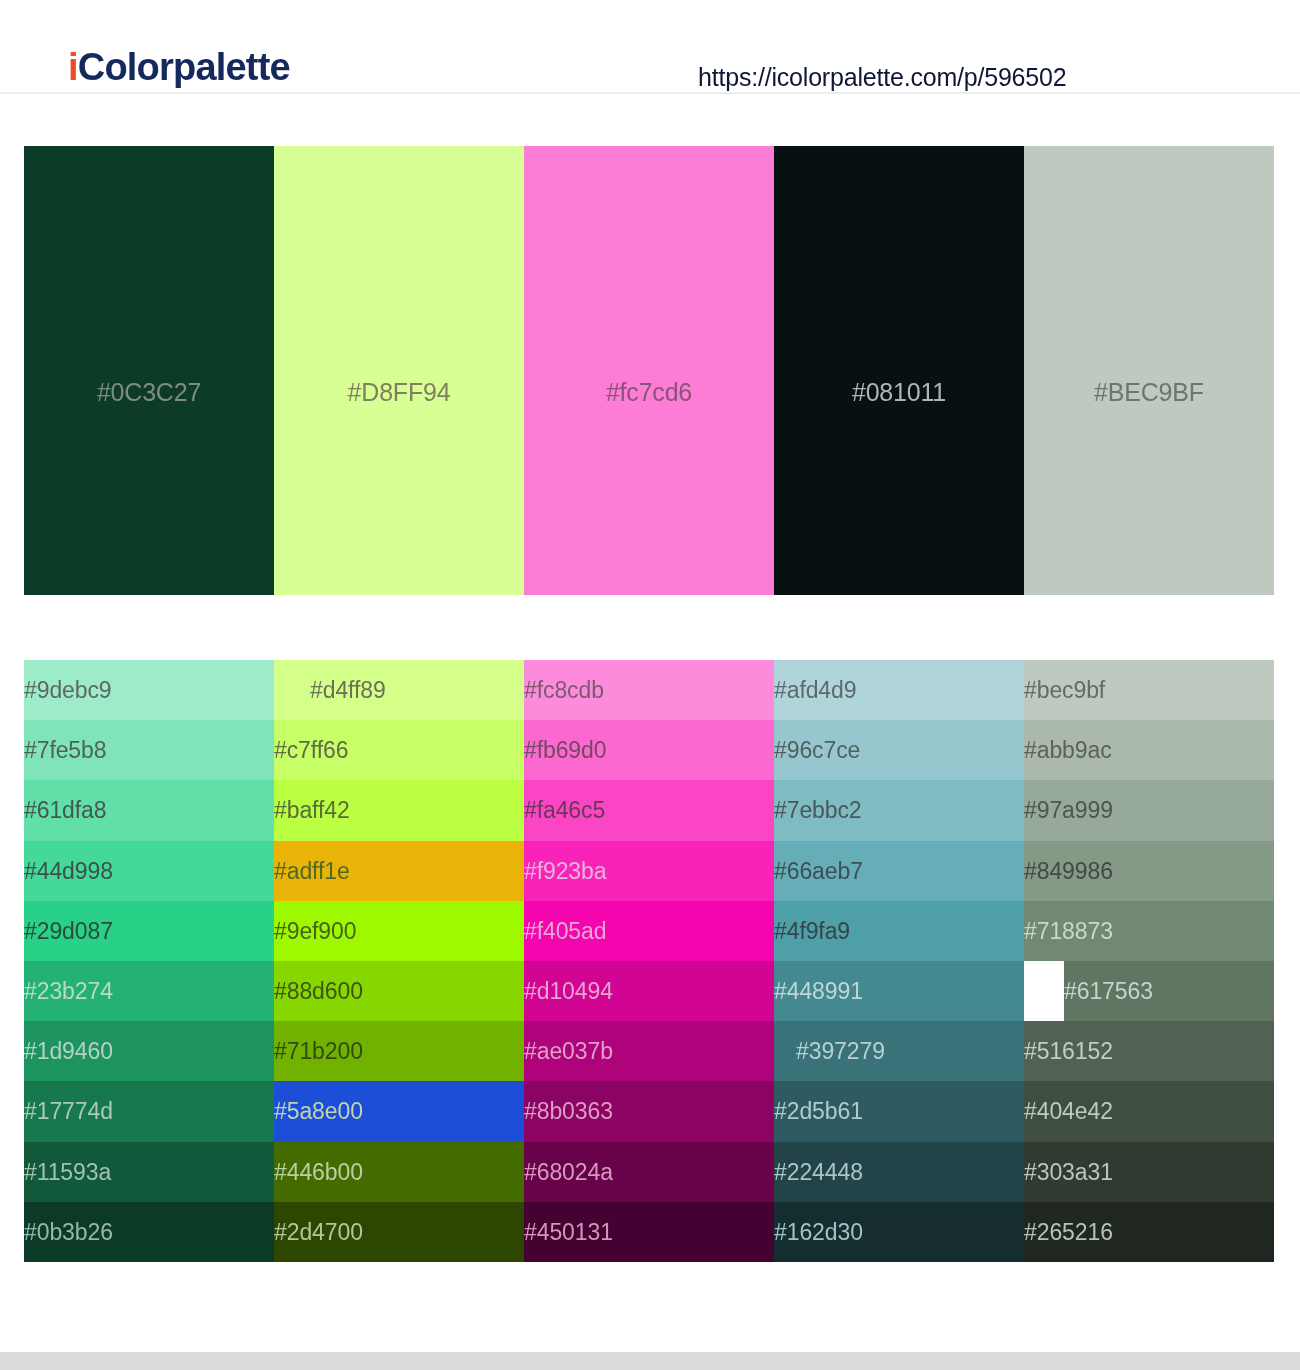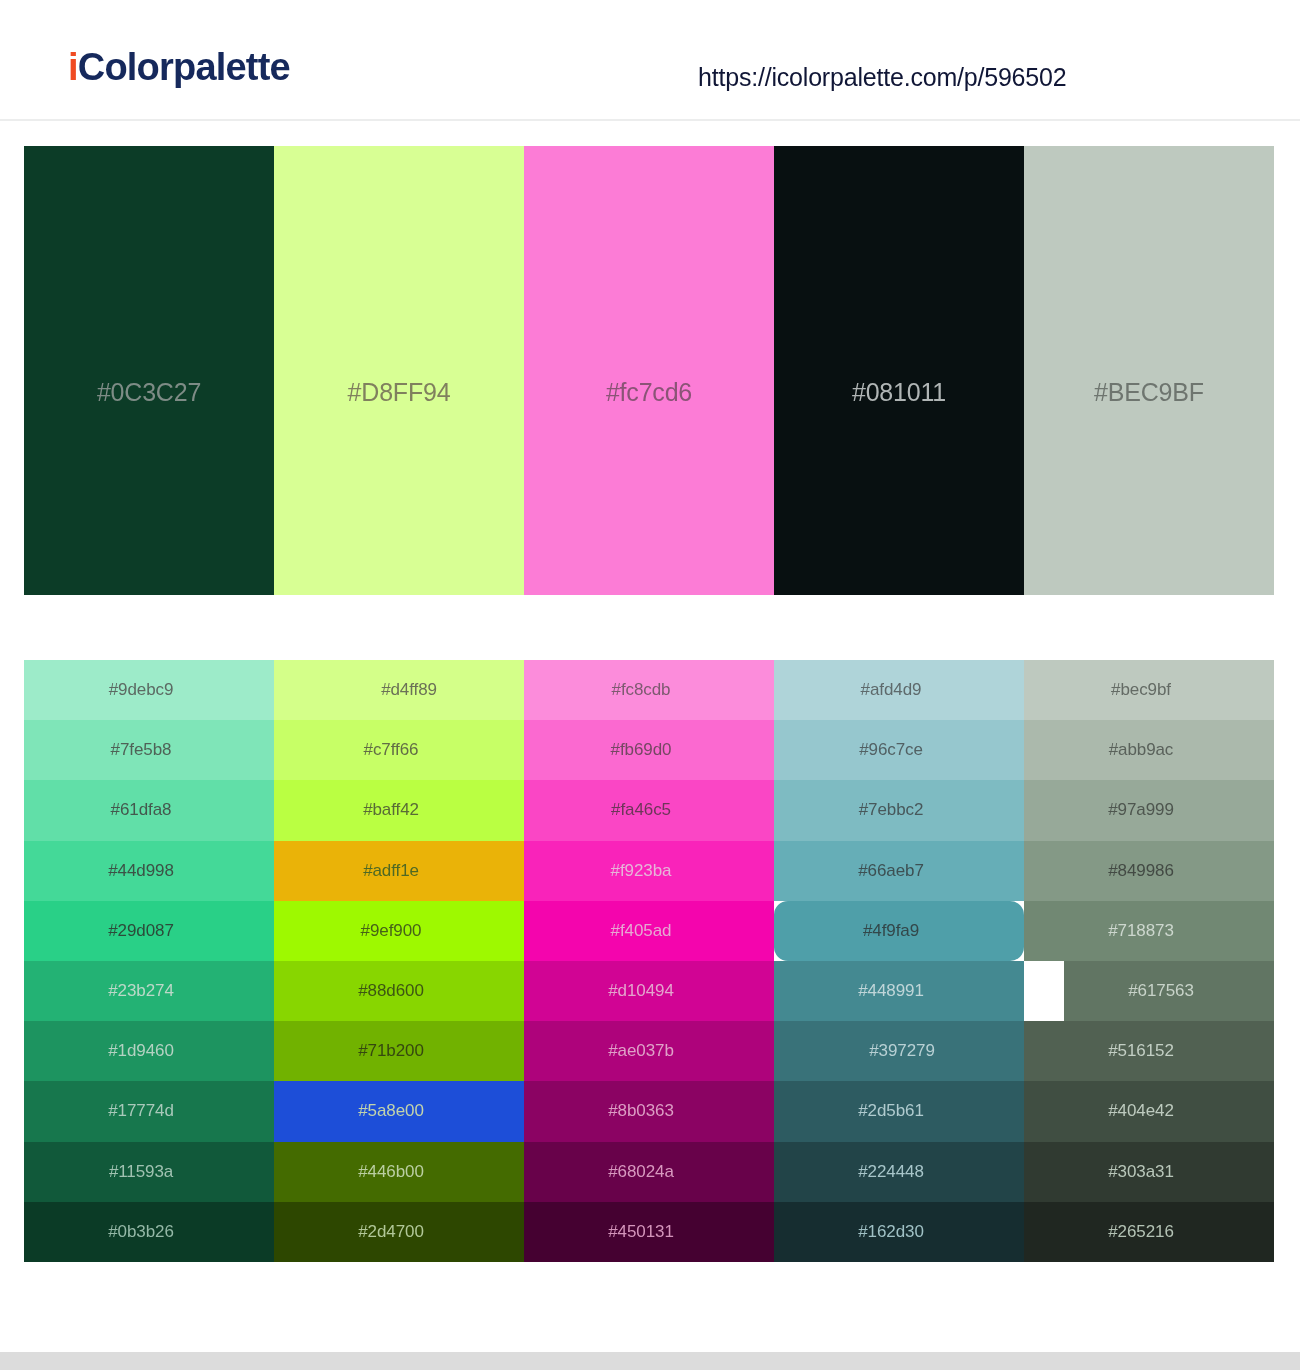"iColorpalette" #site-header { height: 121px -> 94px }
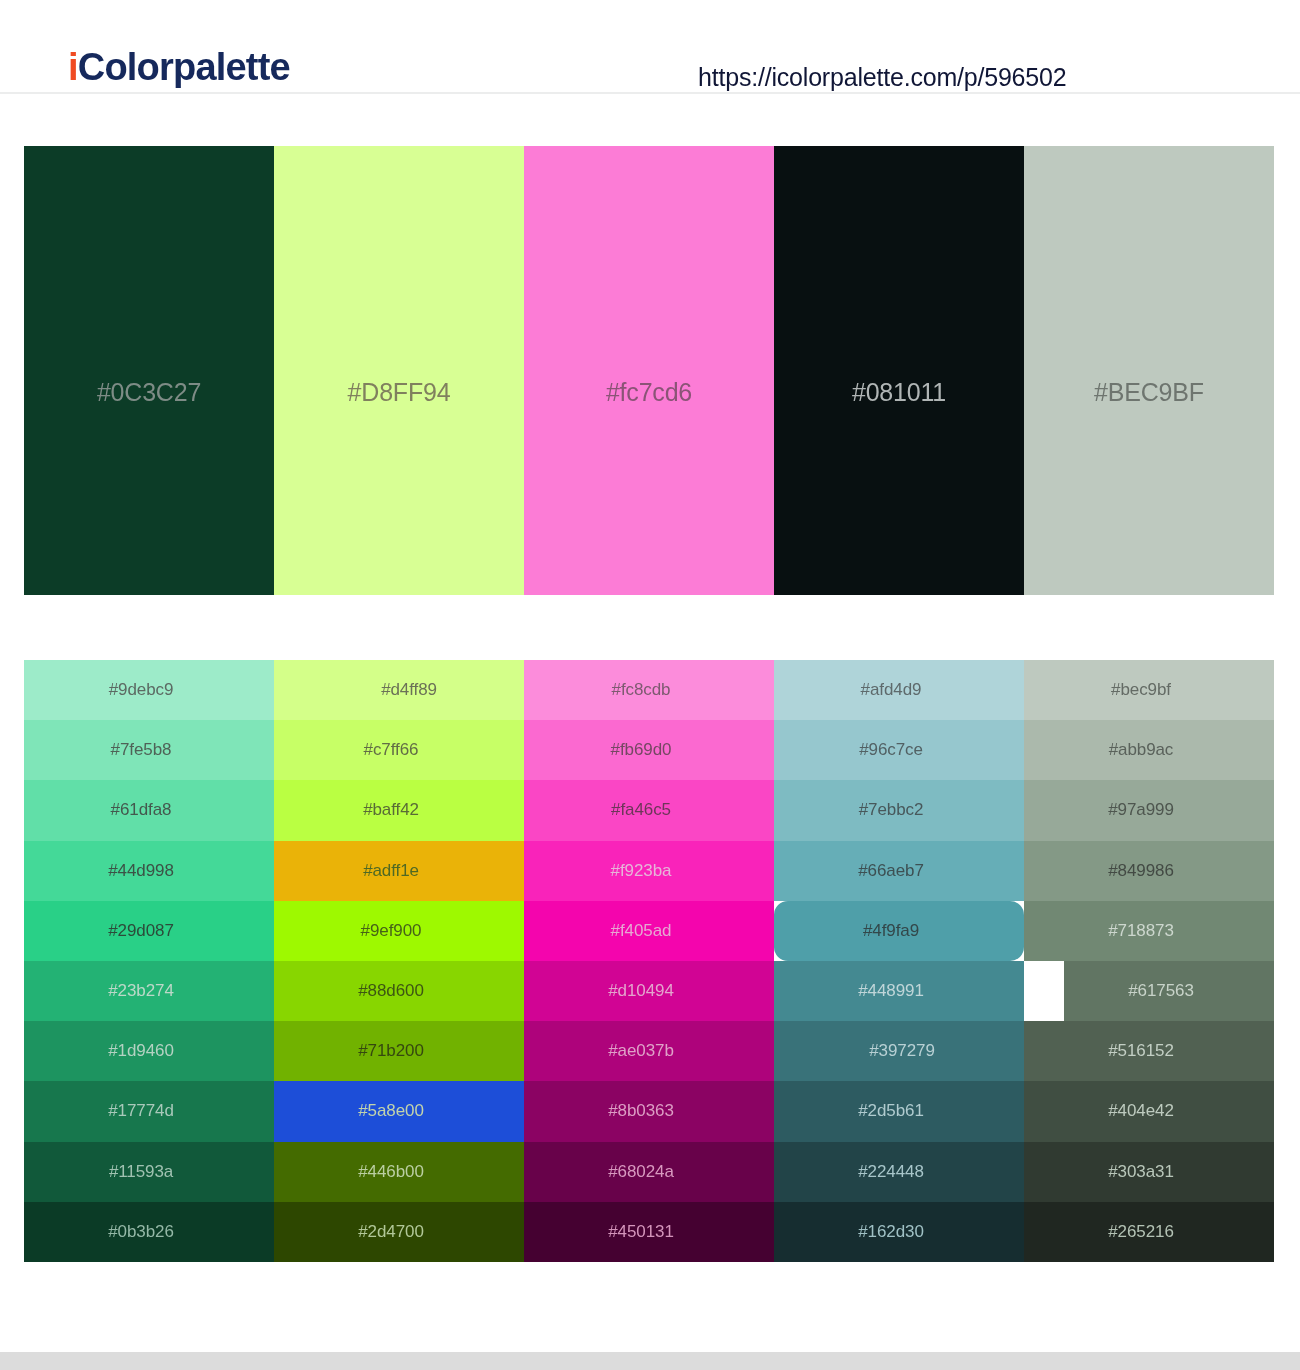"#9debc9" .shade-label { font-size: 17px -> 23px; text-align: center -> left }
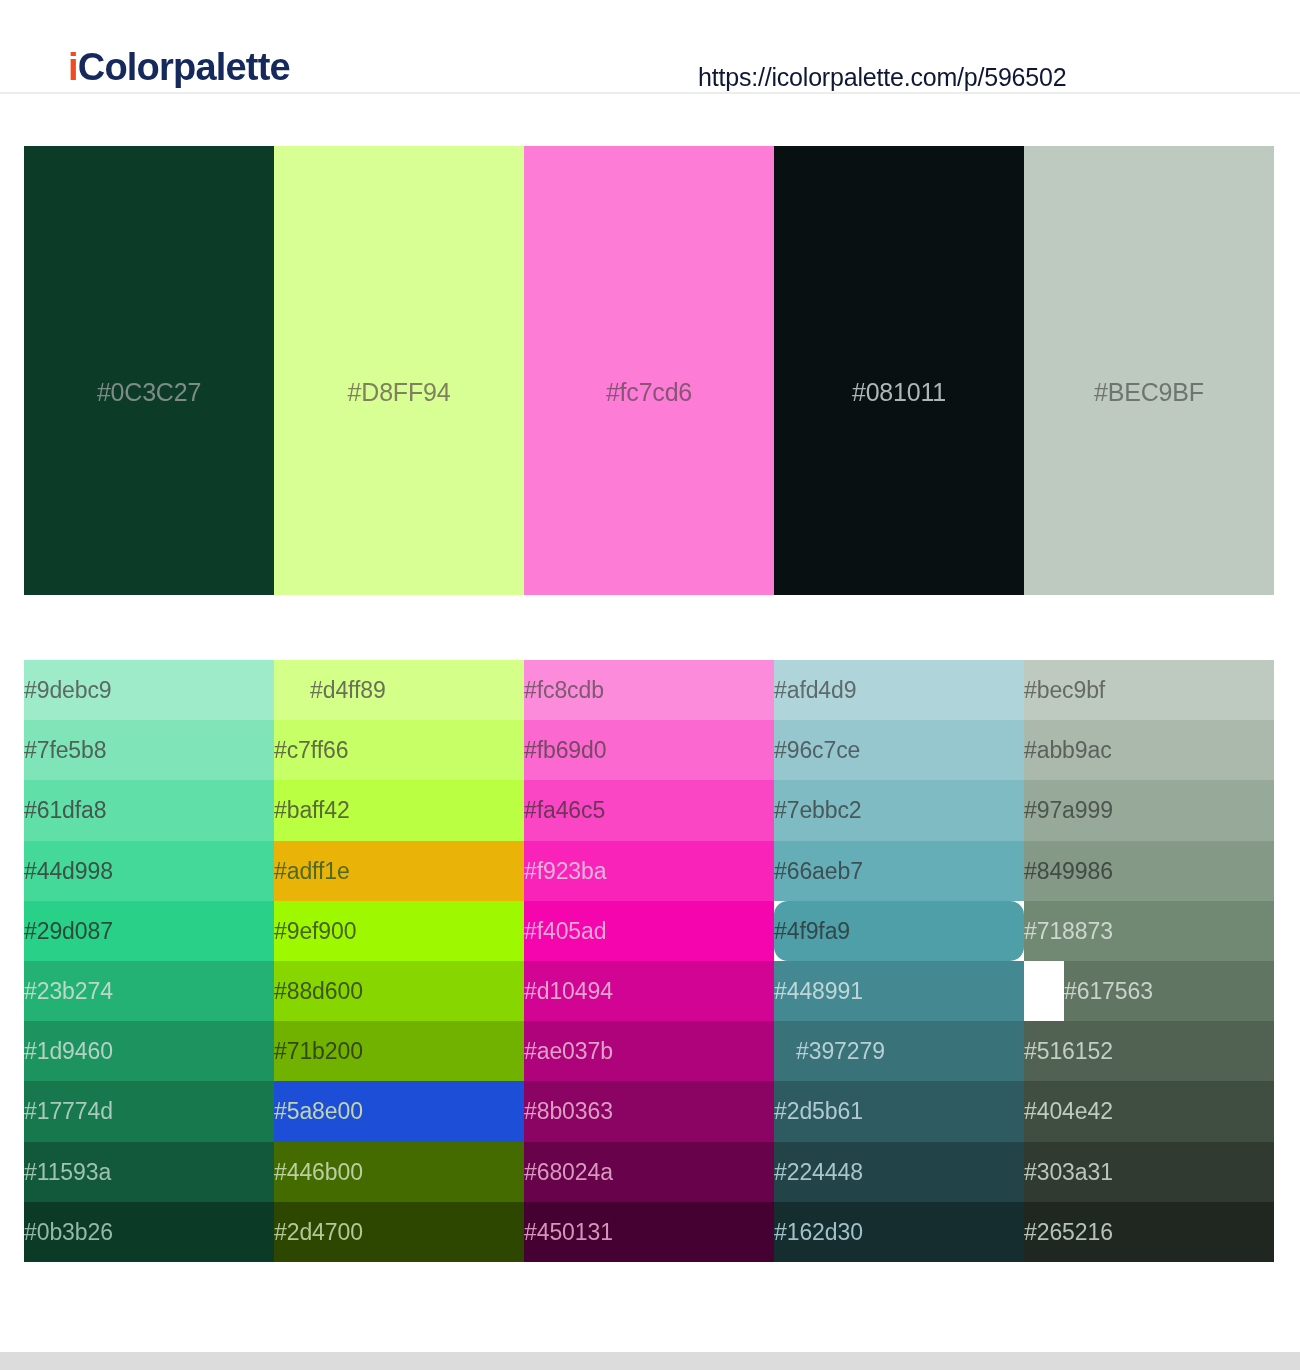"#4f9fa9" div.shade-cell { border-radius: 14px -> none }
